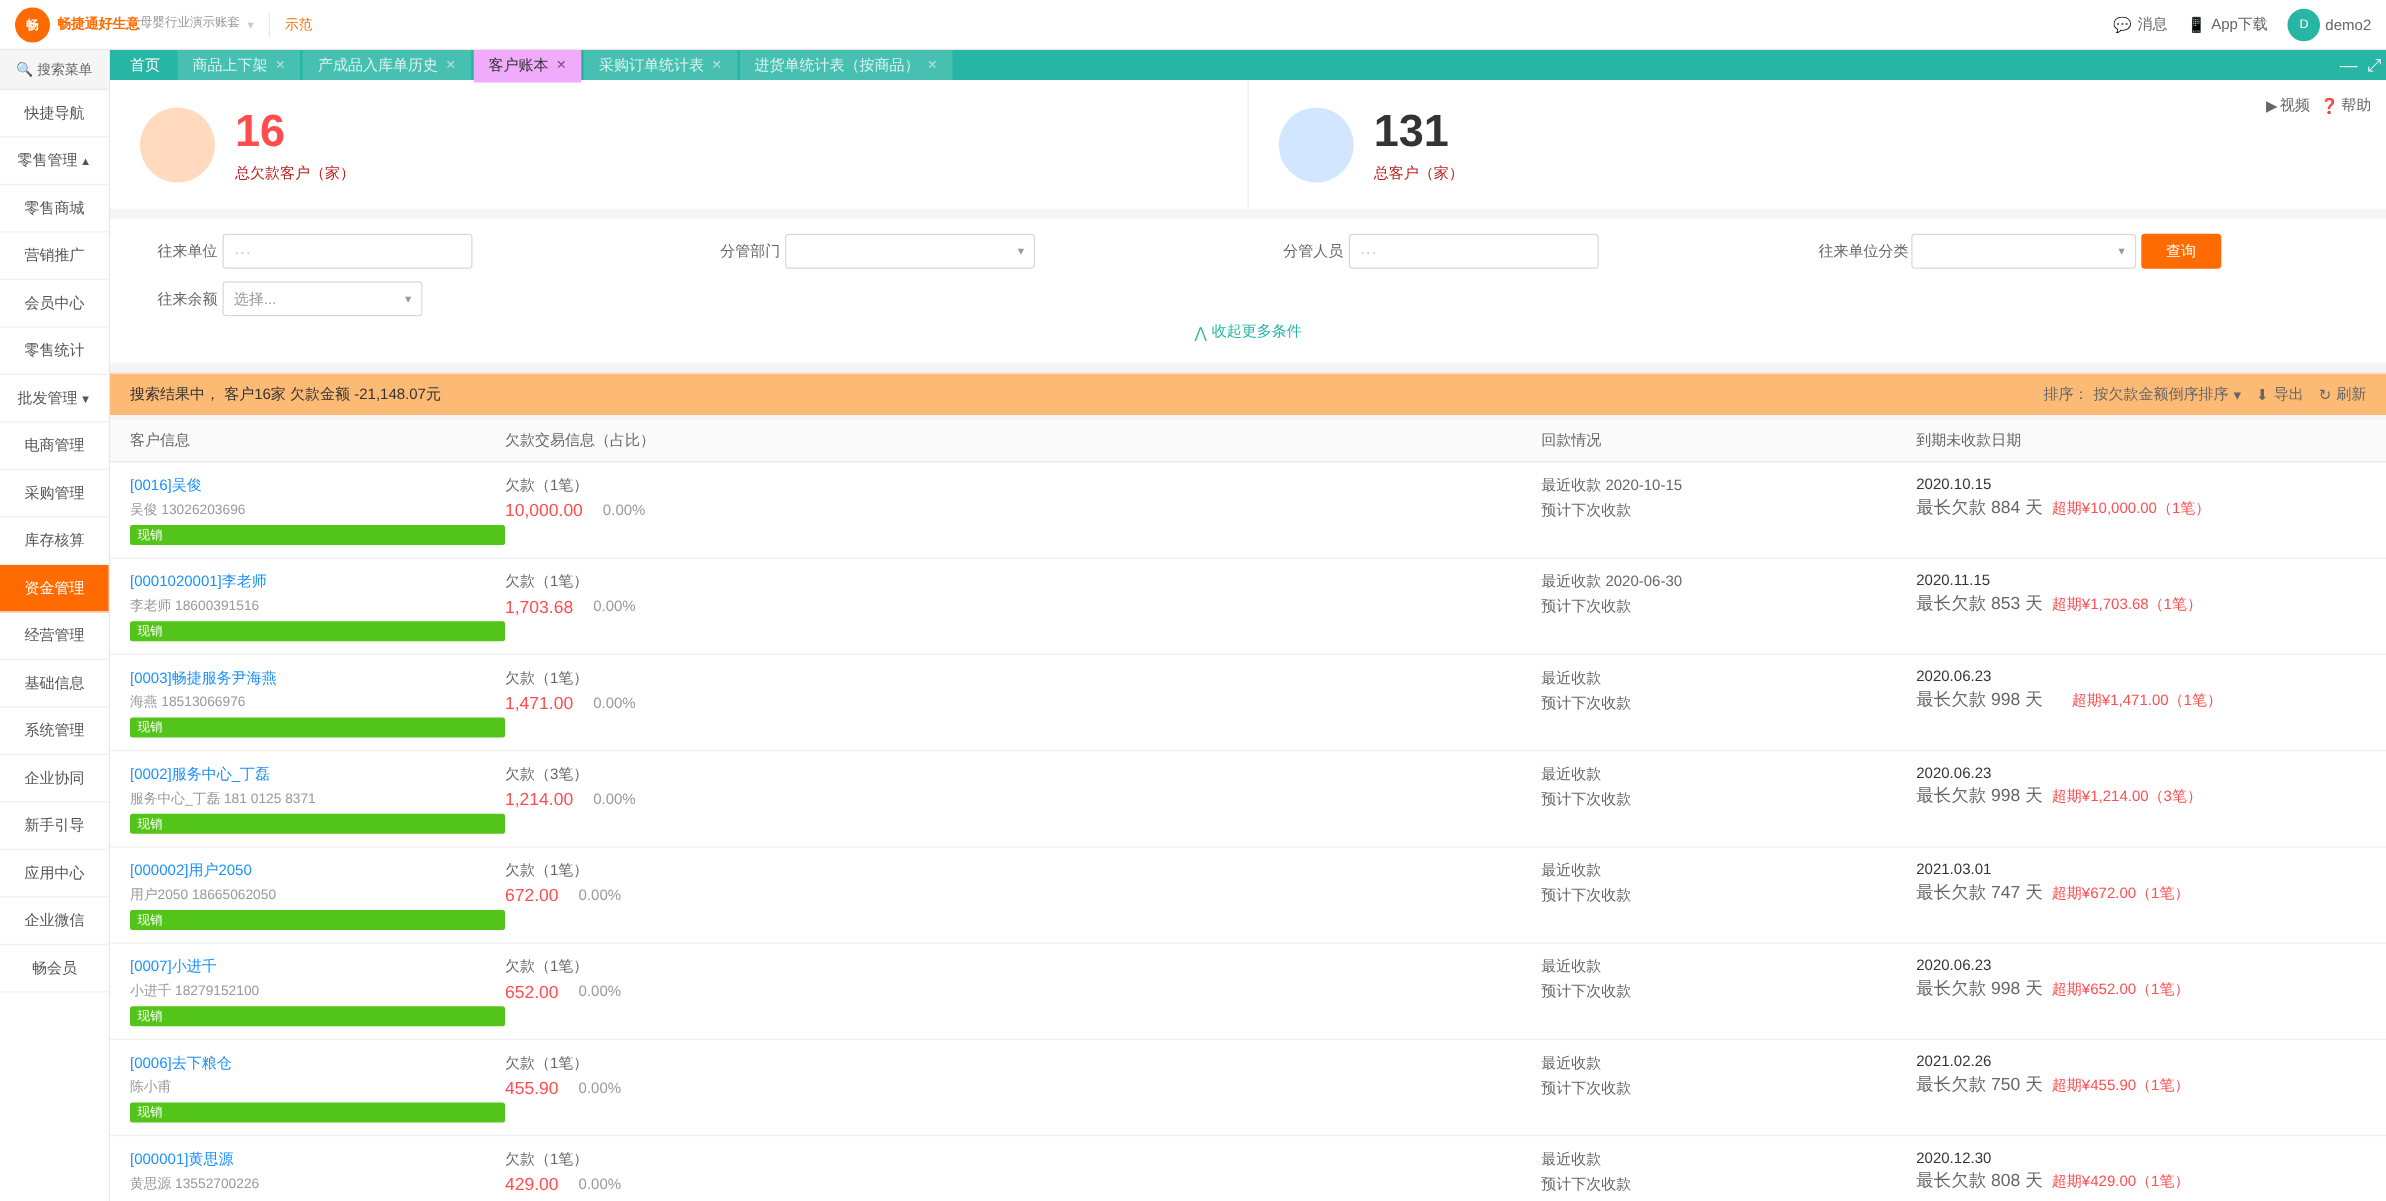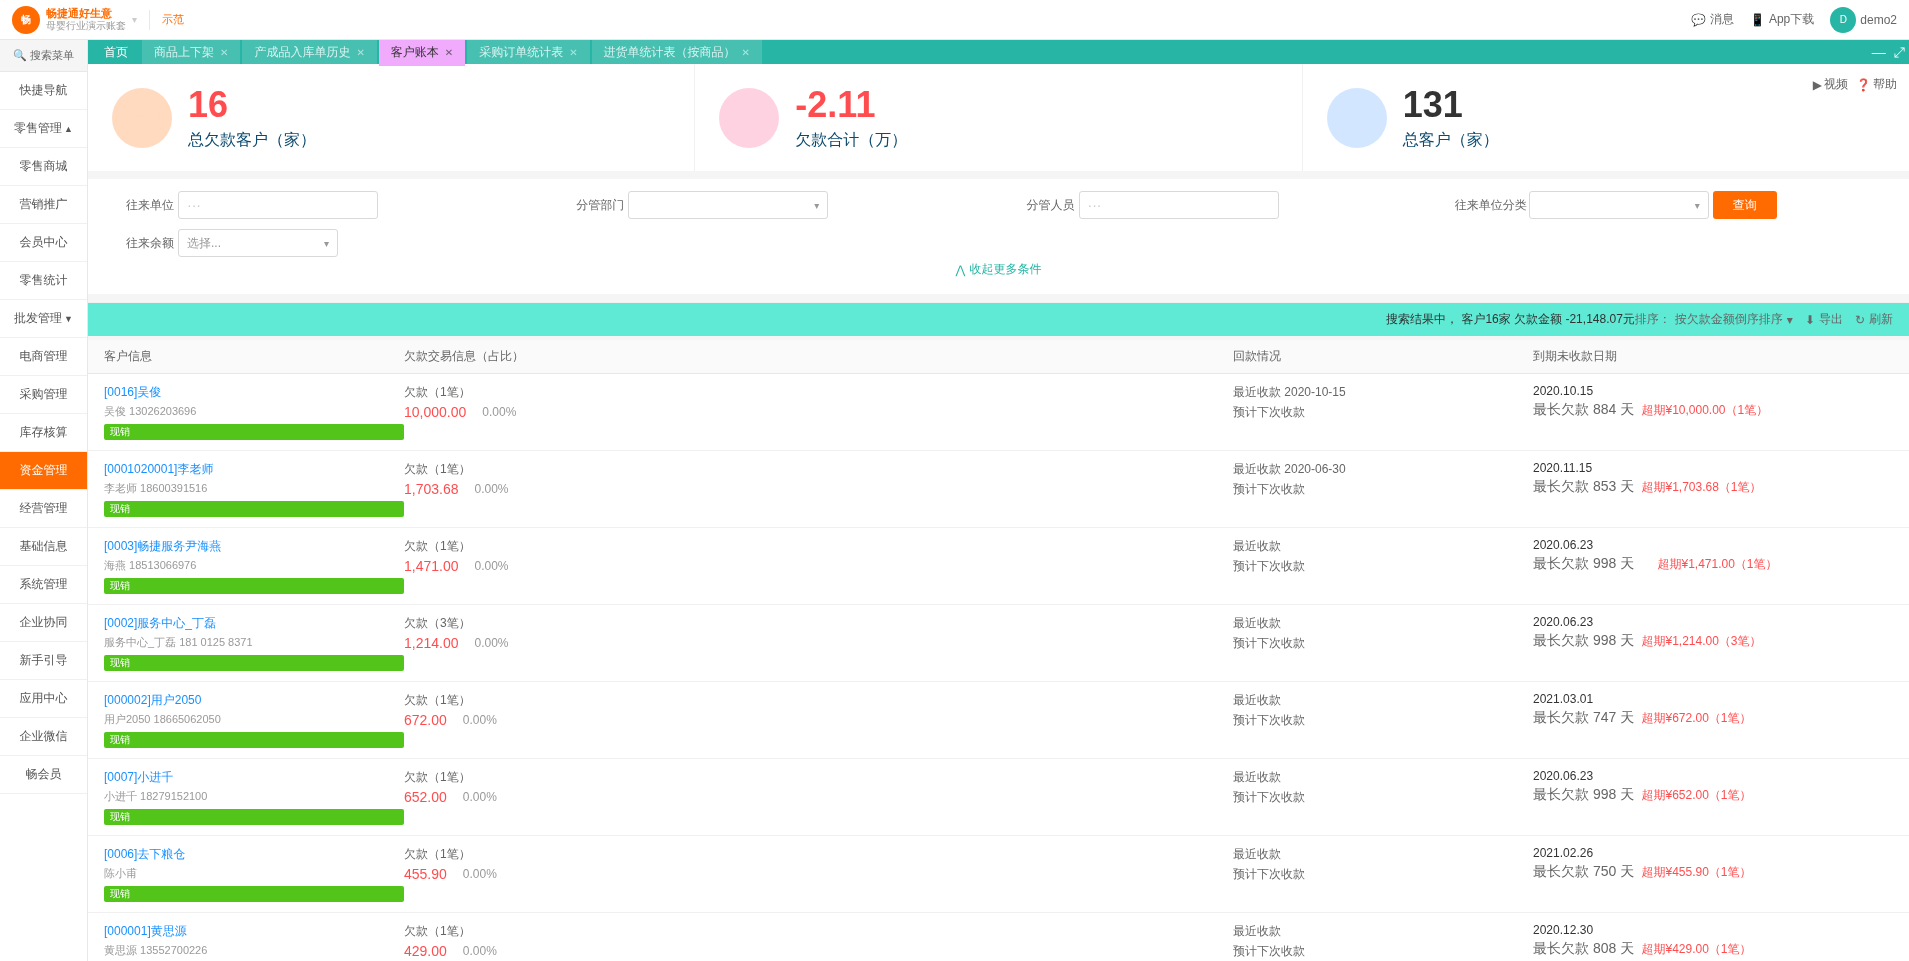"畅捷通好生意" div { flex-direction: column -> row }
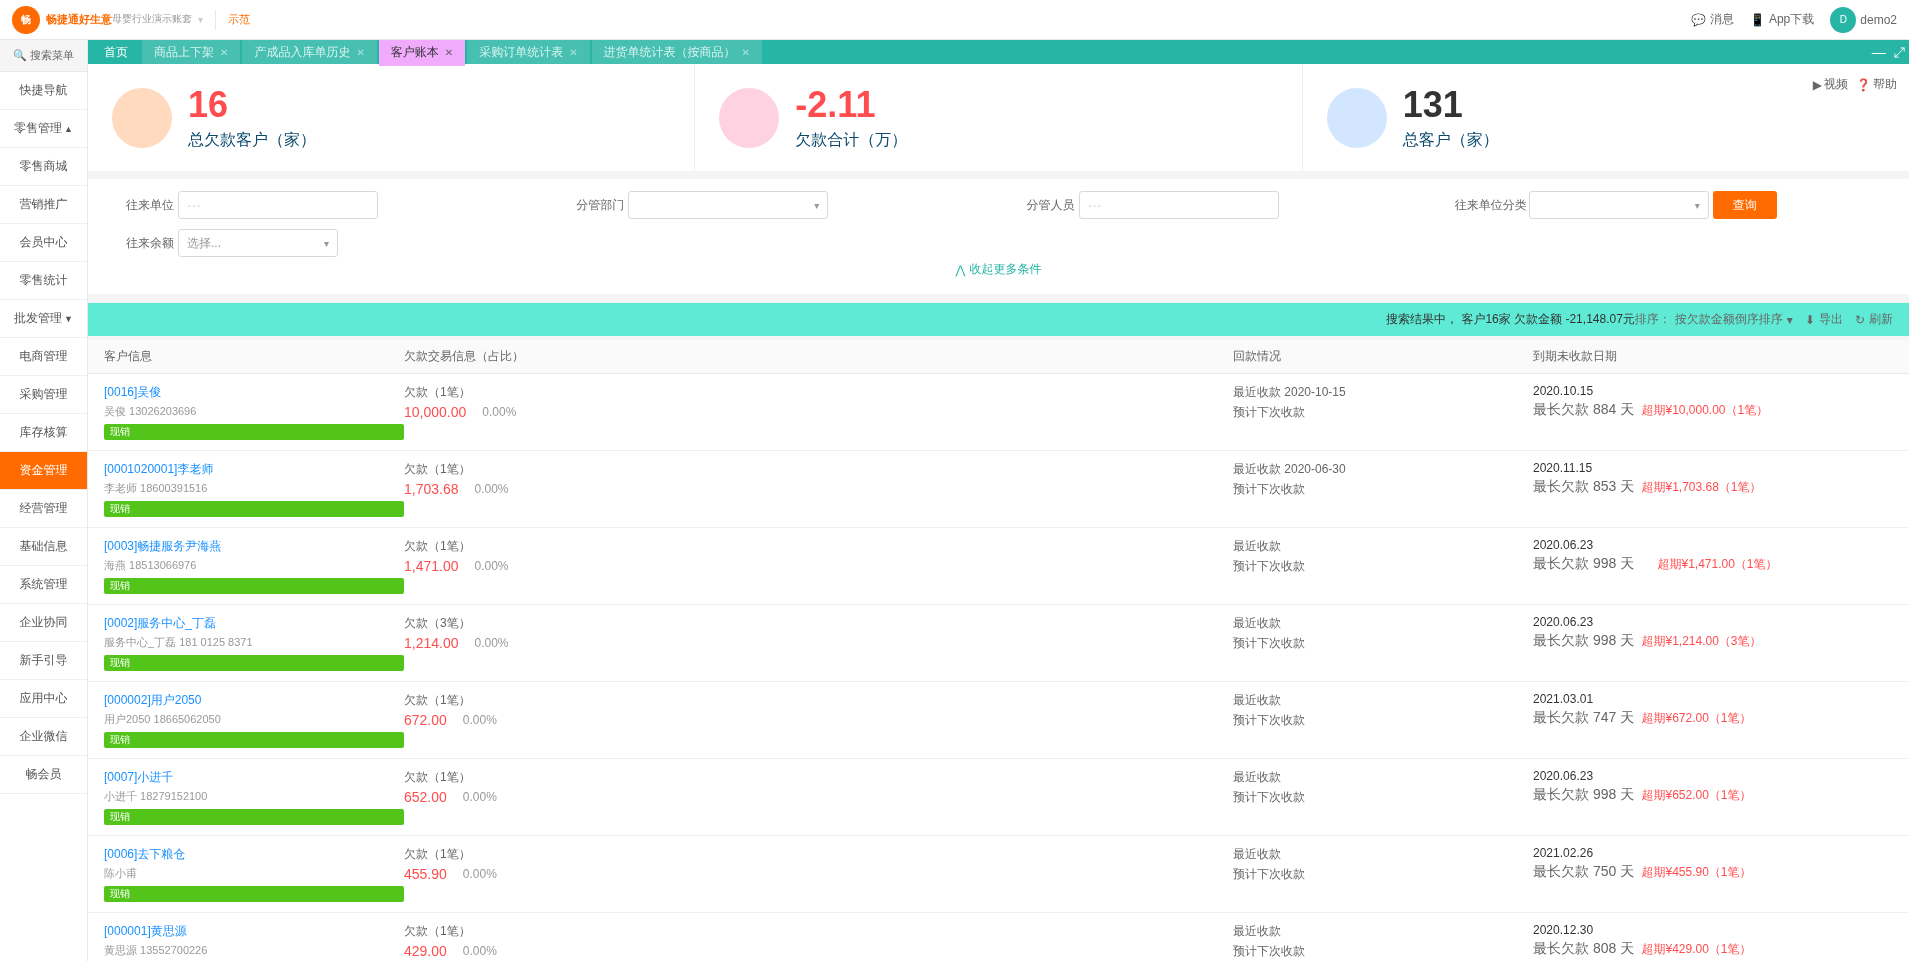"-2.11" div.stat-card { html: <div> <div> <svg> <polygon></polygon> </svg> </div> <div> <div>-2.11</div> <div>欠款合计（万）</div> </div> </div> -> none }
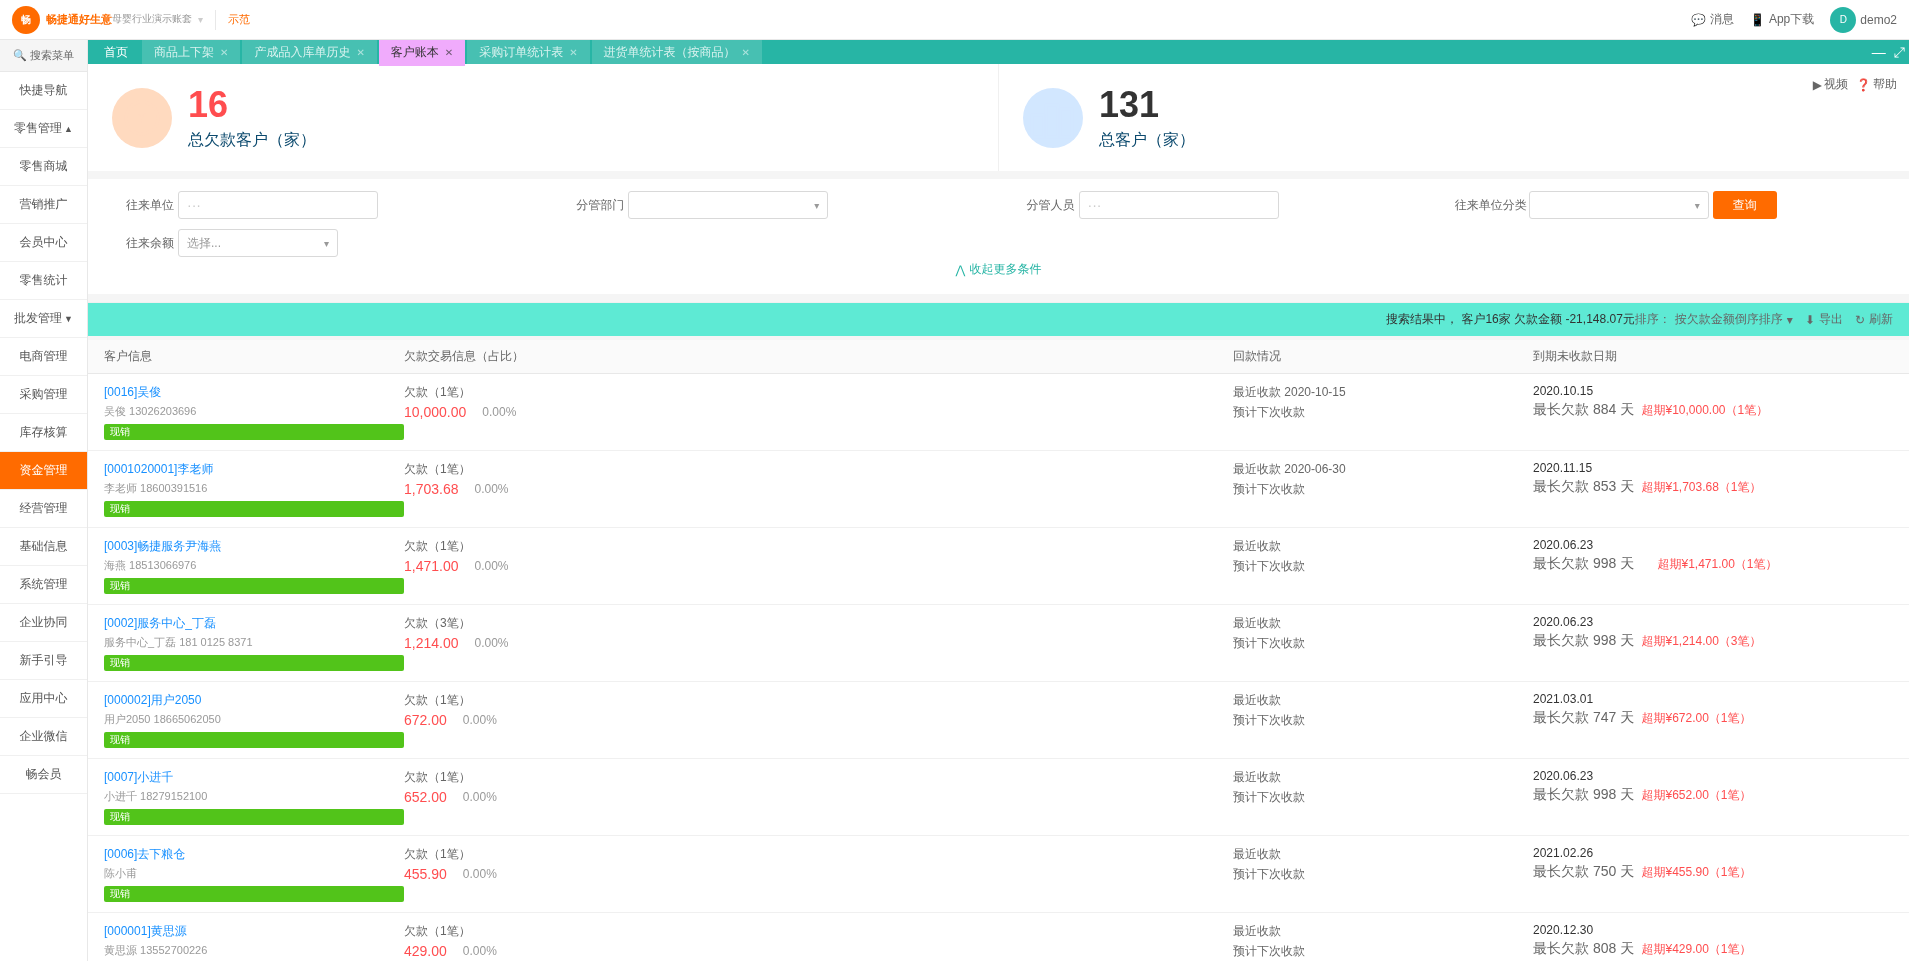"总欠款客户（家）" .stat-label { color: #0c4a6e -> #b91c1c; font-size: 16px -> 12px }
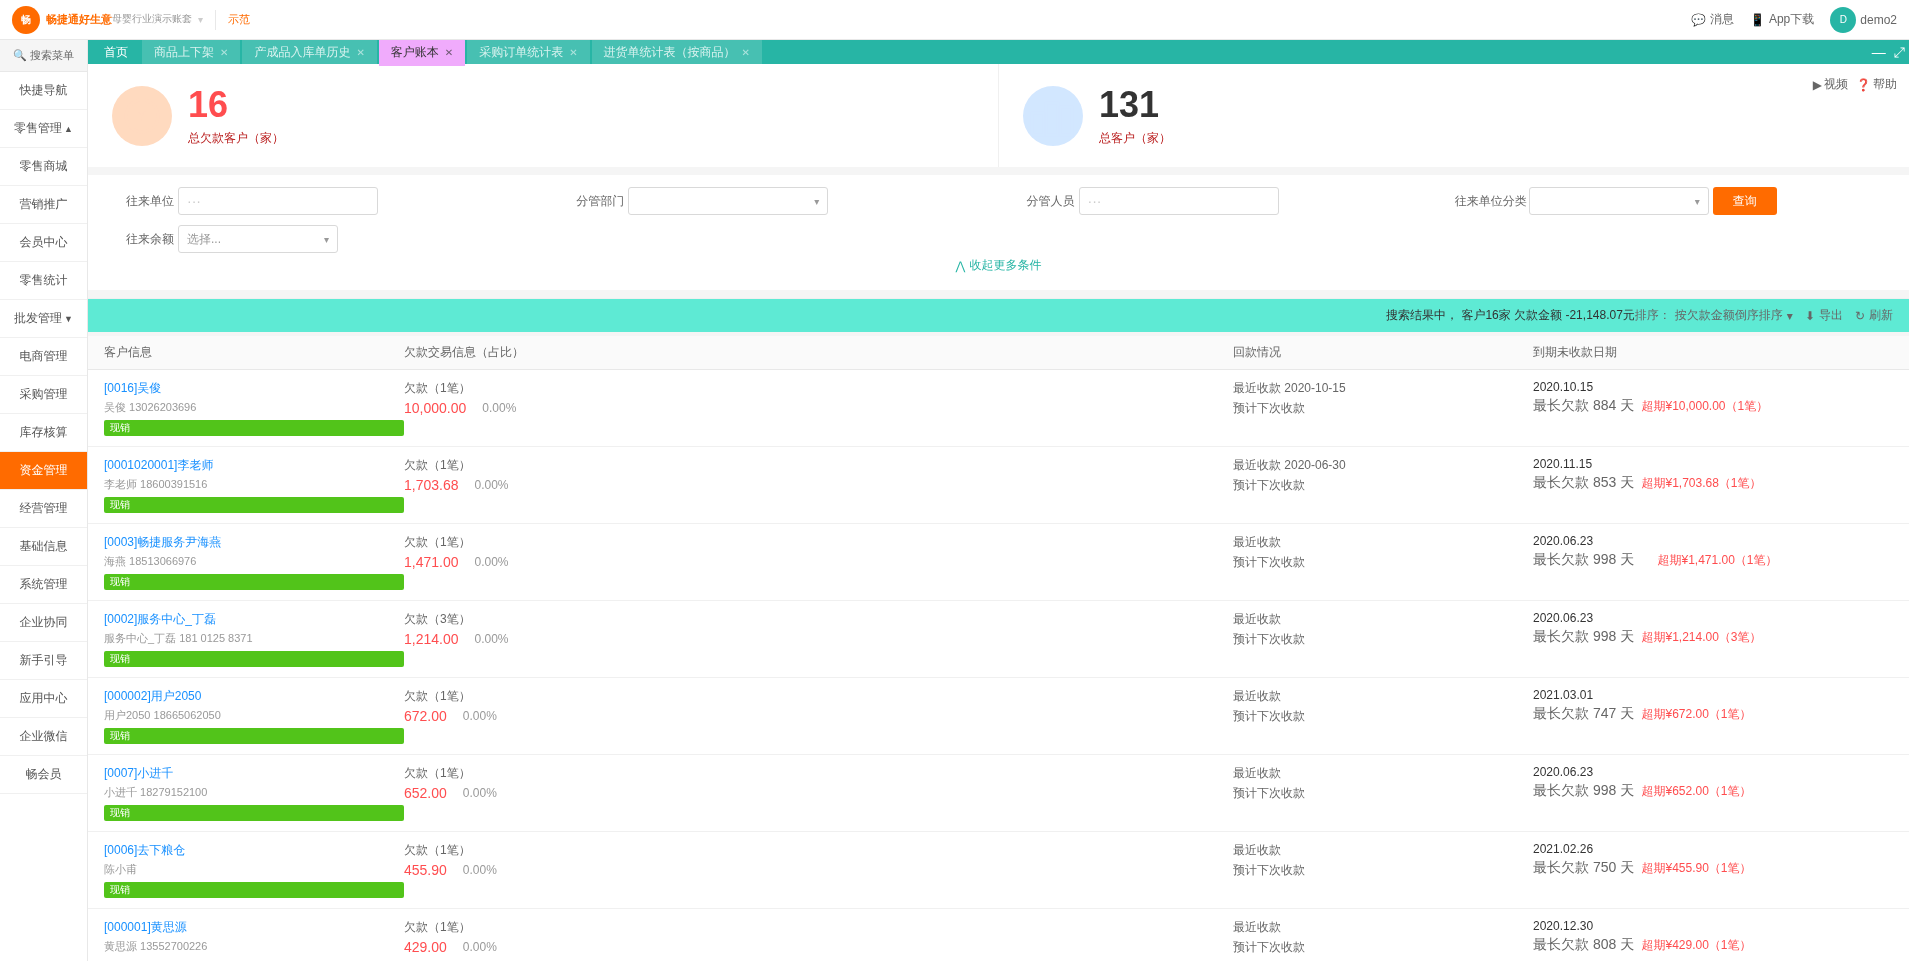"搜索结果中， 客户16家 欠款金额 -21,148.07元" .results-bar { background: #5eead4 -> #fdba74; justify-content: flex-end -> space-between }
